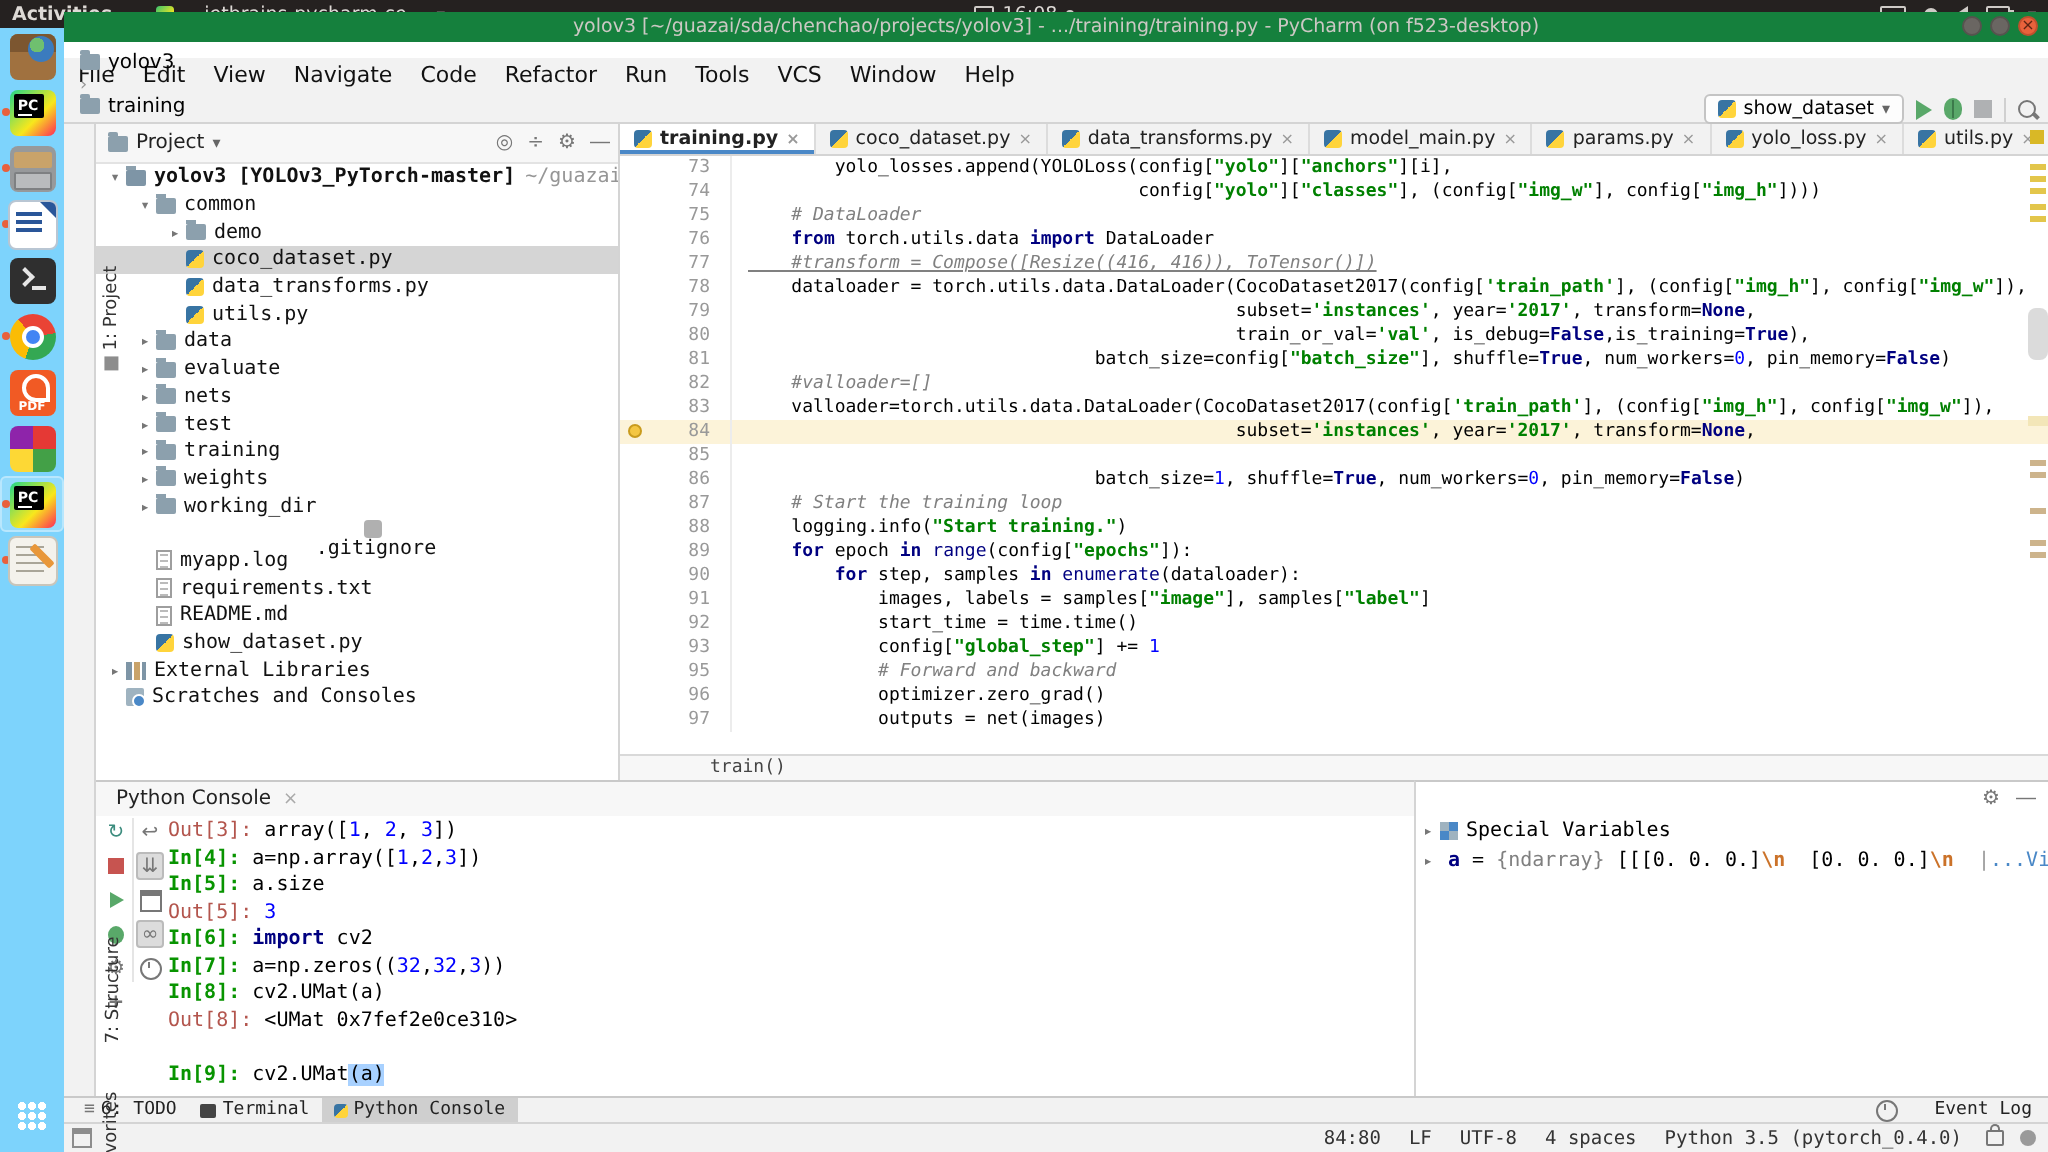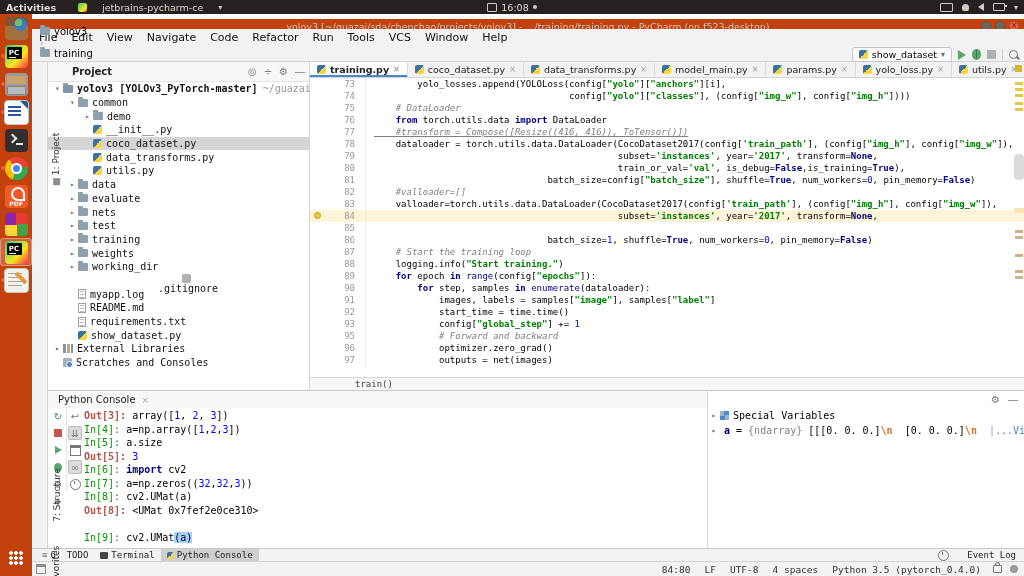"yolov3 [~/guazai/sda/chenchao/projects/yolov3] -" #titlebar { background: #c2410c -> #15803d; top: 19px -> 6px }
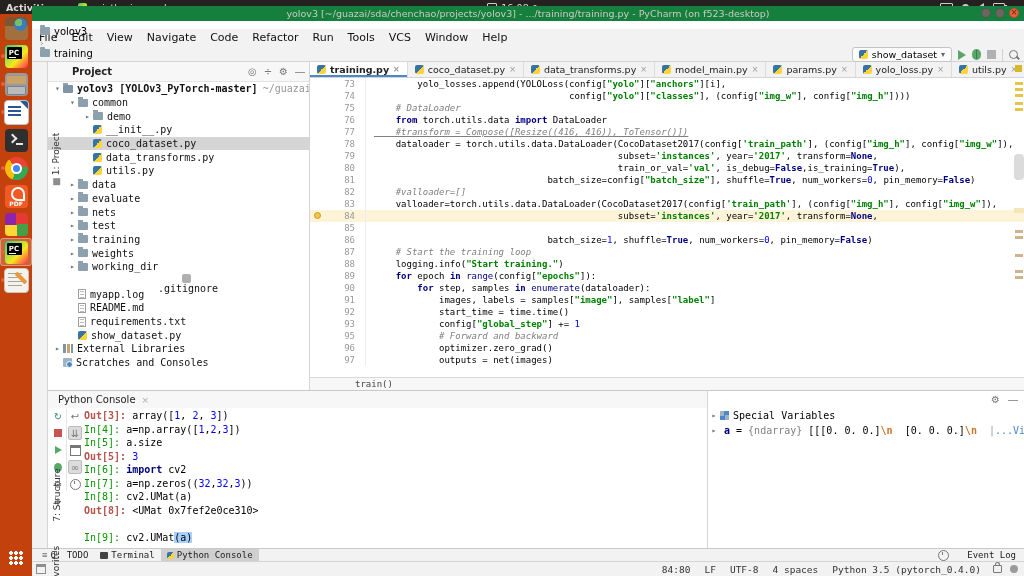"PC" #launcher { background: #c2410c -> #7dd3fc }
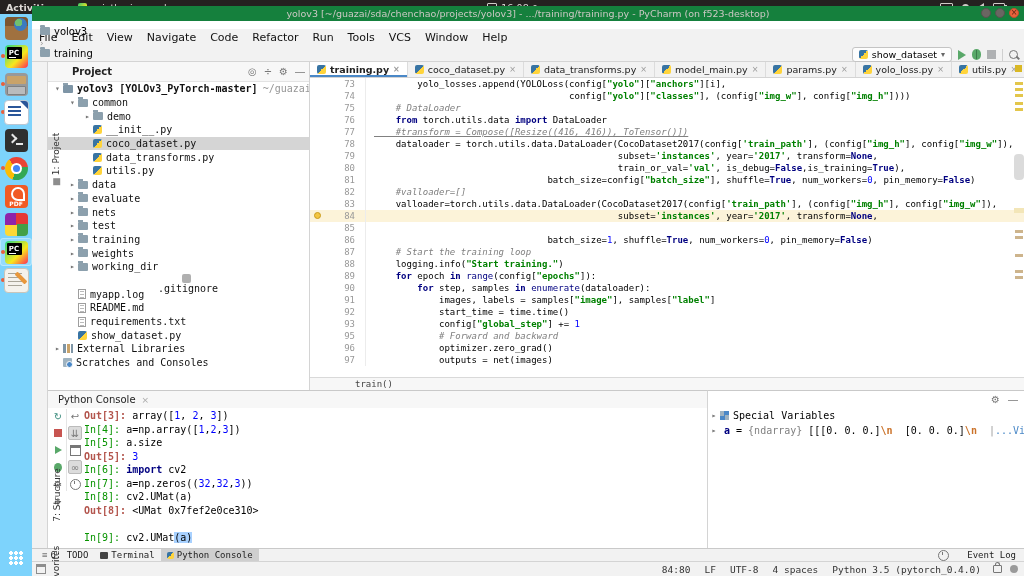"Project" #project-title { flex-direction: column -> none; font-weight: bold -> normal; margin-left: 24px -> 6px }
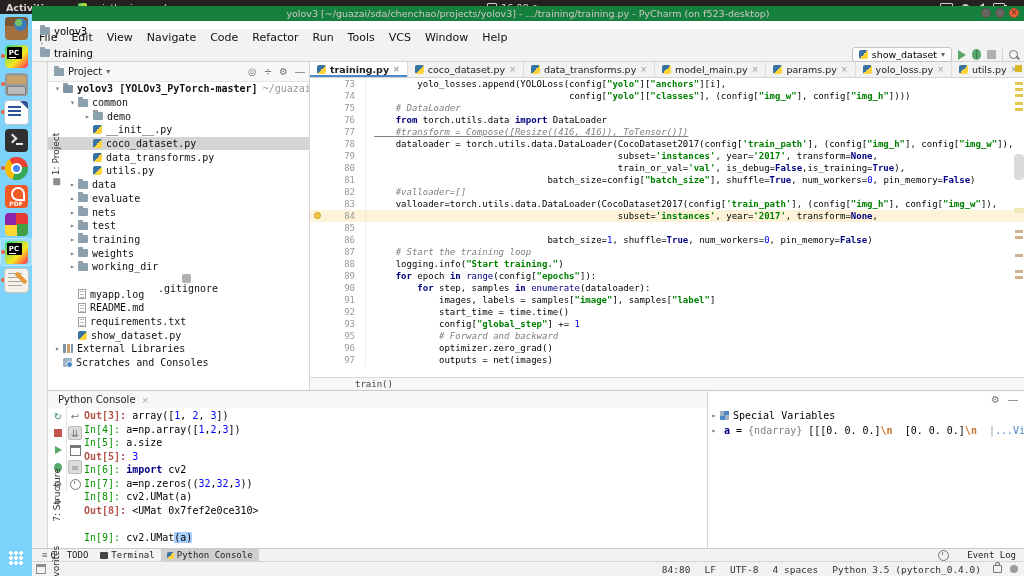"__init__.py" div.trow { html: <div> <span></span> <span></span> <span>__init__.py</span> </div> -> none }
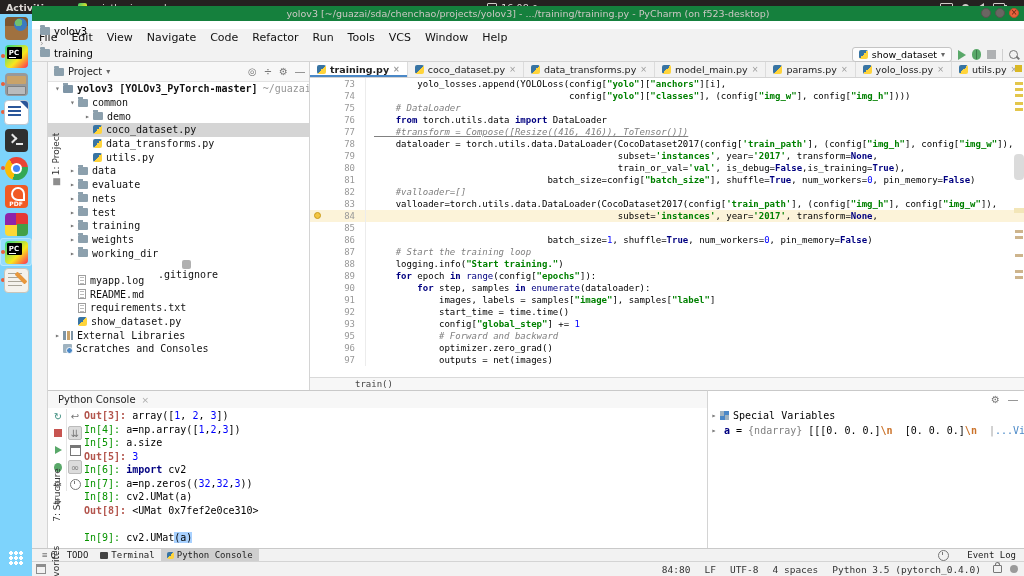"README.md" div.trow { order: before "requirements.txt" -> after "requirements.txt" }
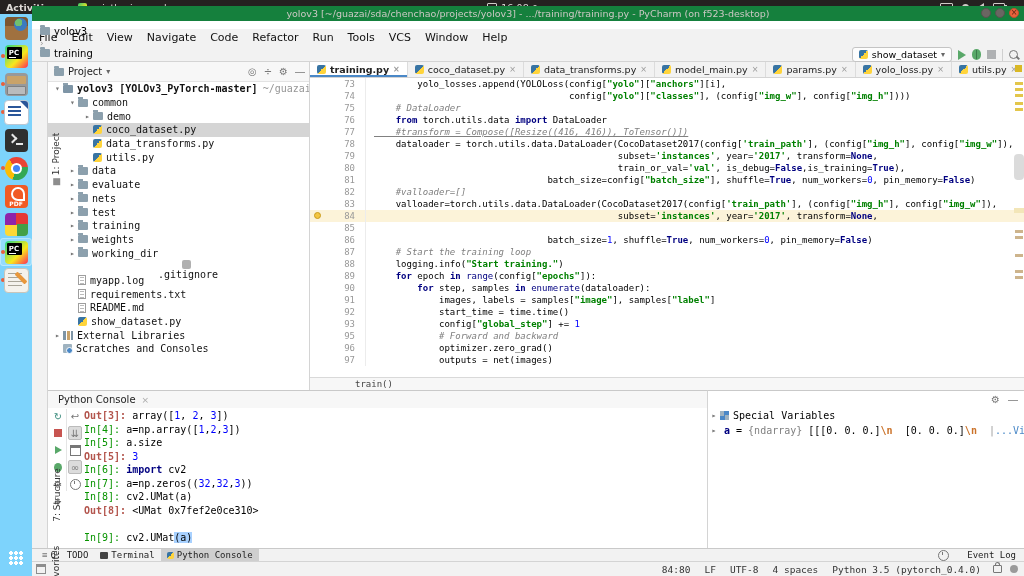"Out[3]:" .sg-o { font-weight: bold -> normal }
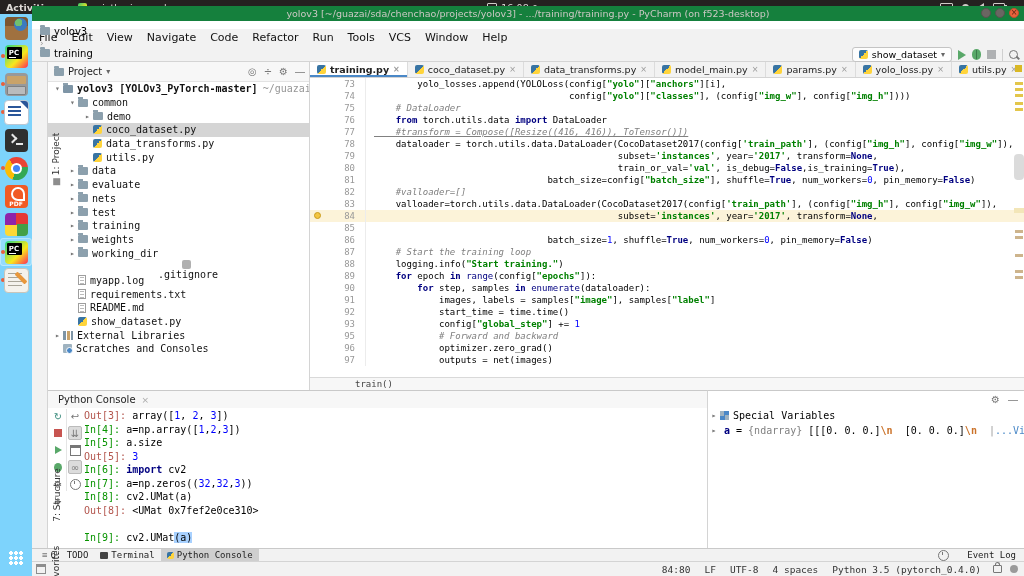"In[4]:" .sg-i { font-weight: normal -> bold }
